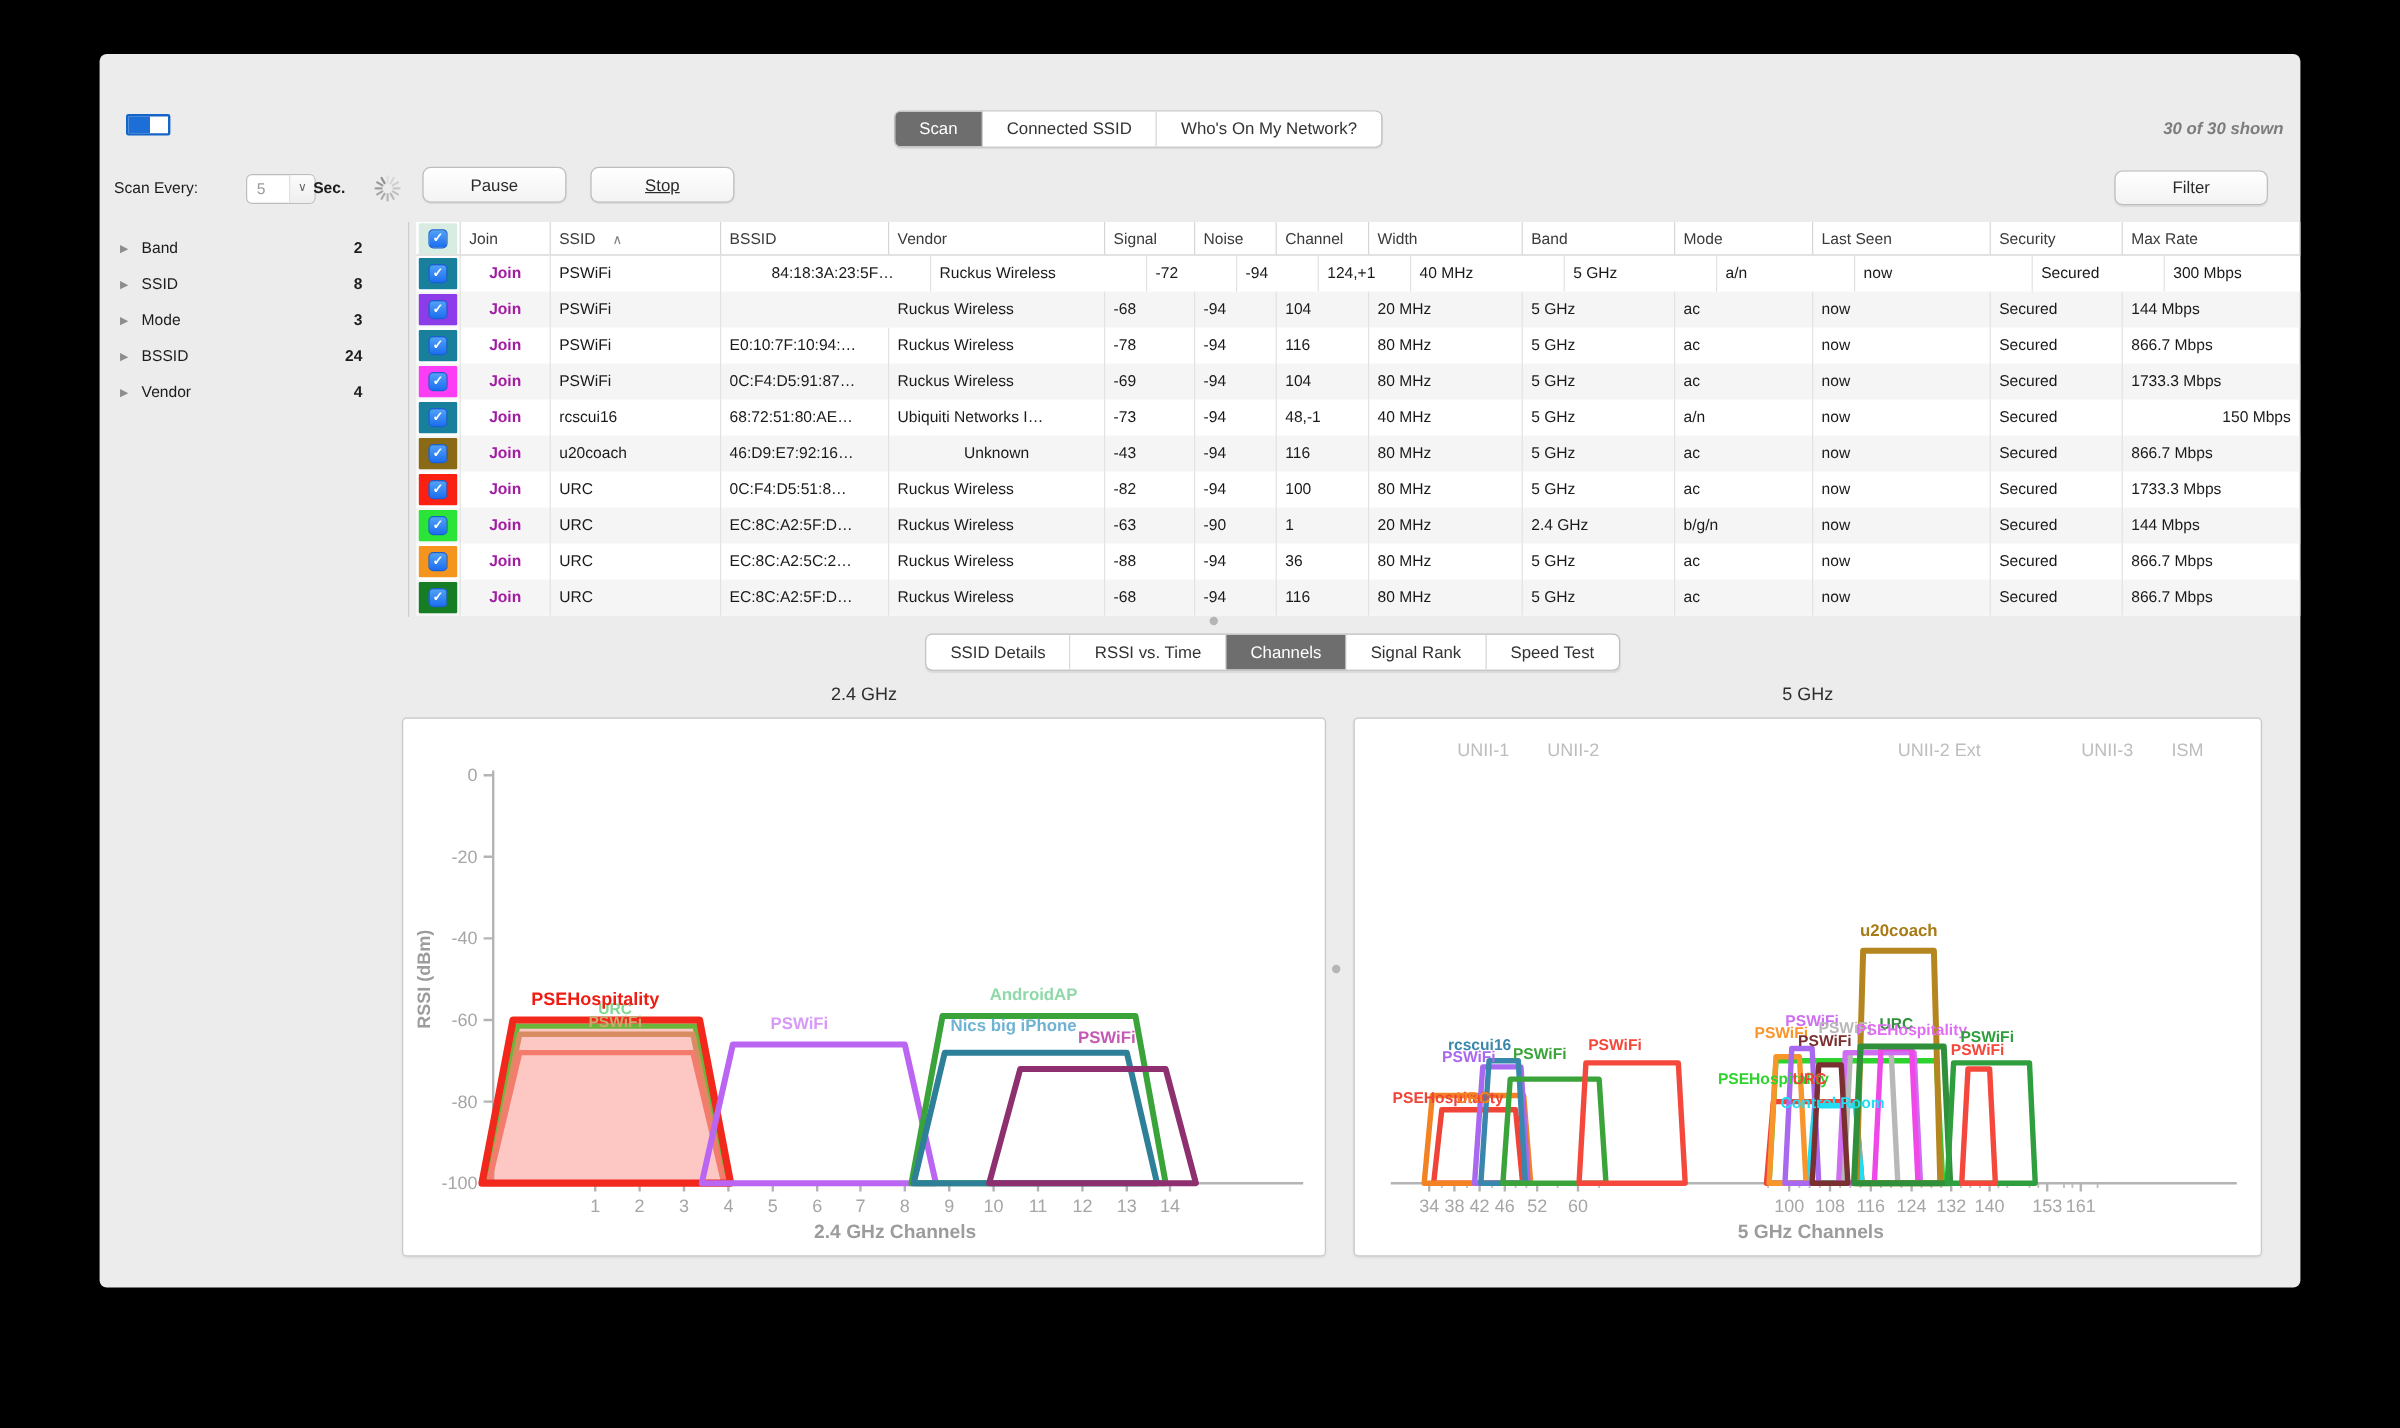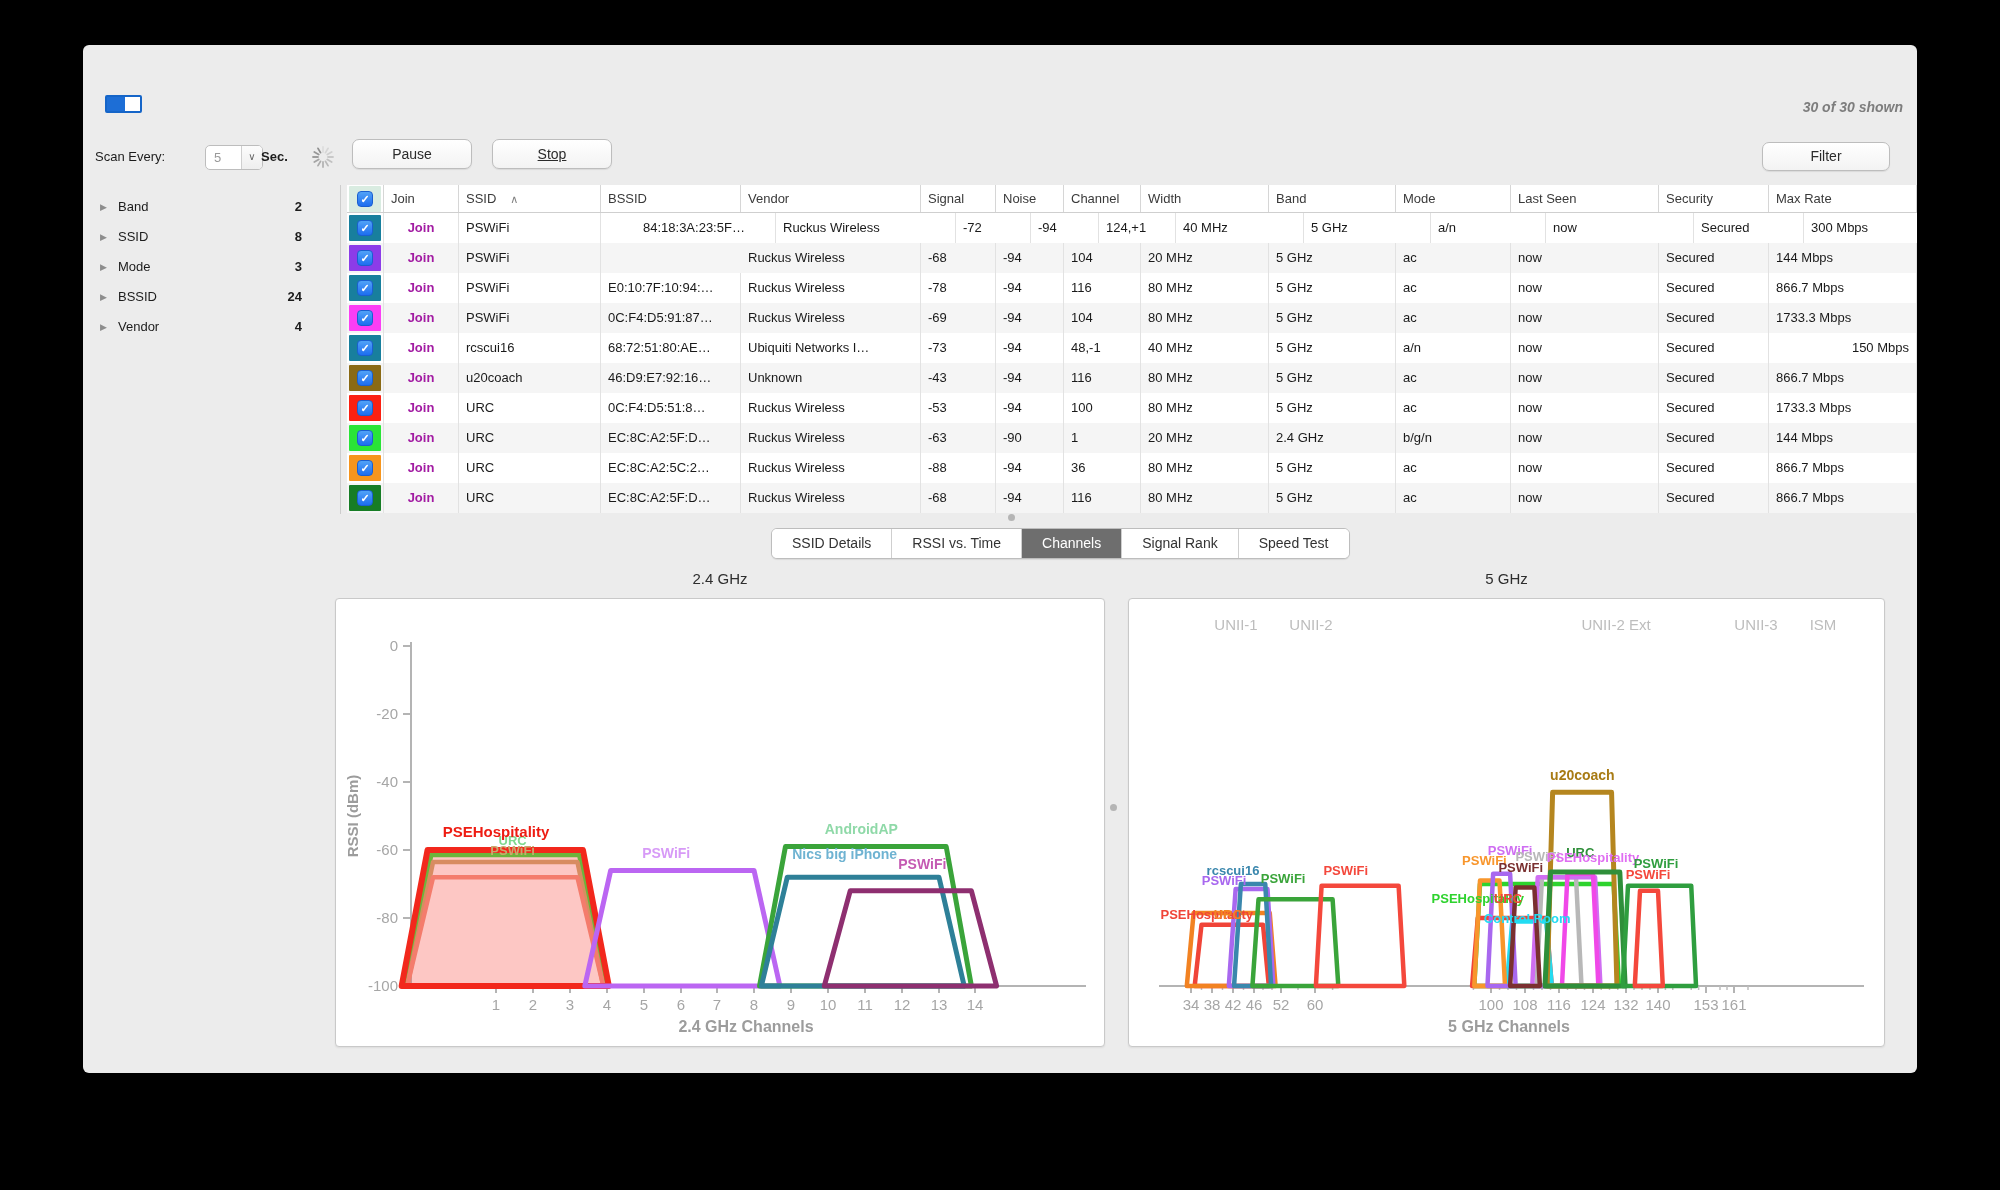"Scan" div.segbar { html: none -> <div> <div>Scan</div> <div>Connected SSID</div> <div>Who's On My Network?</div> </div> }
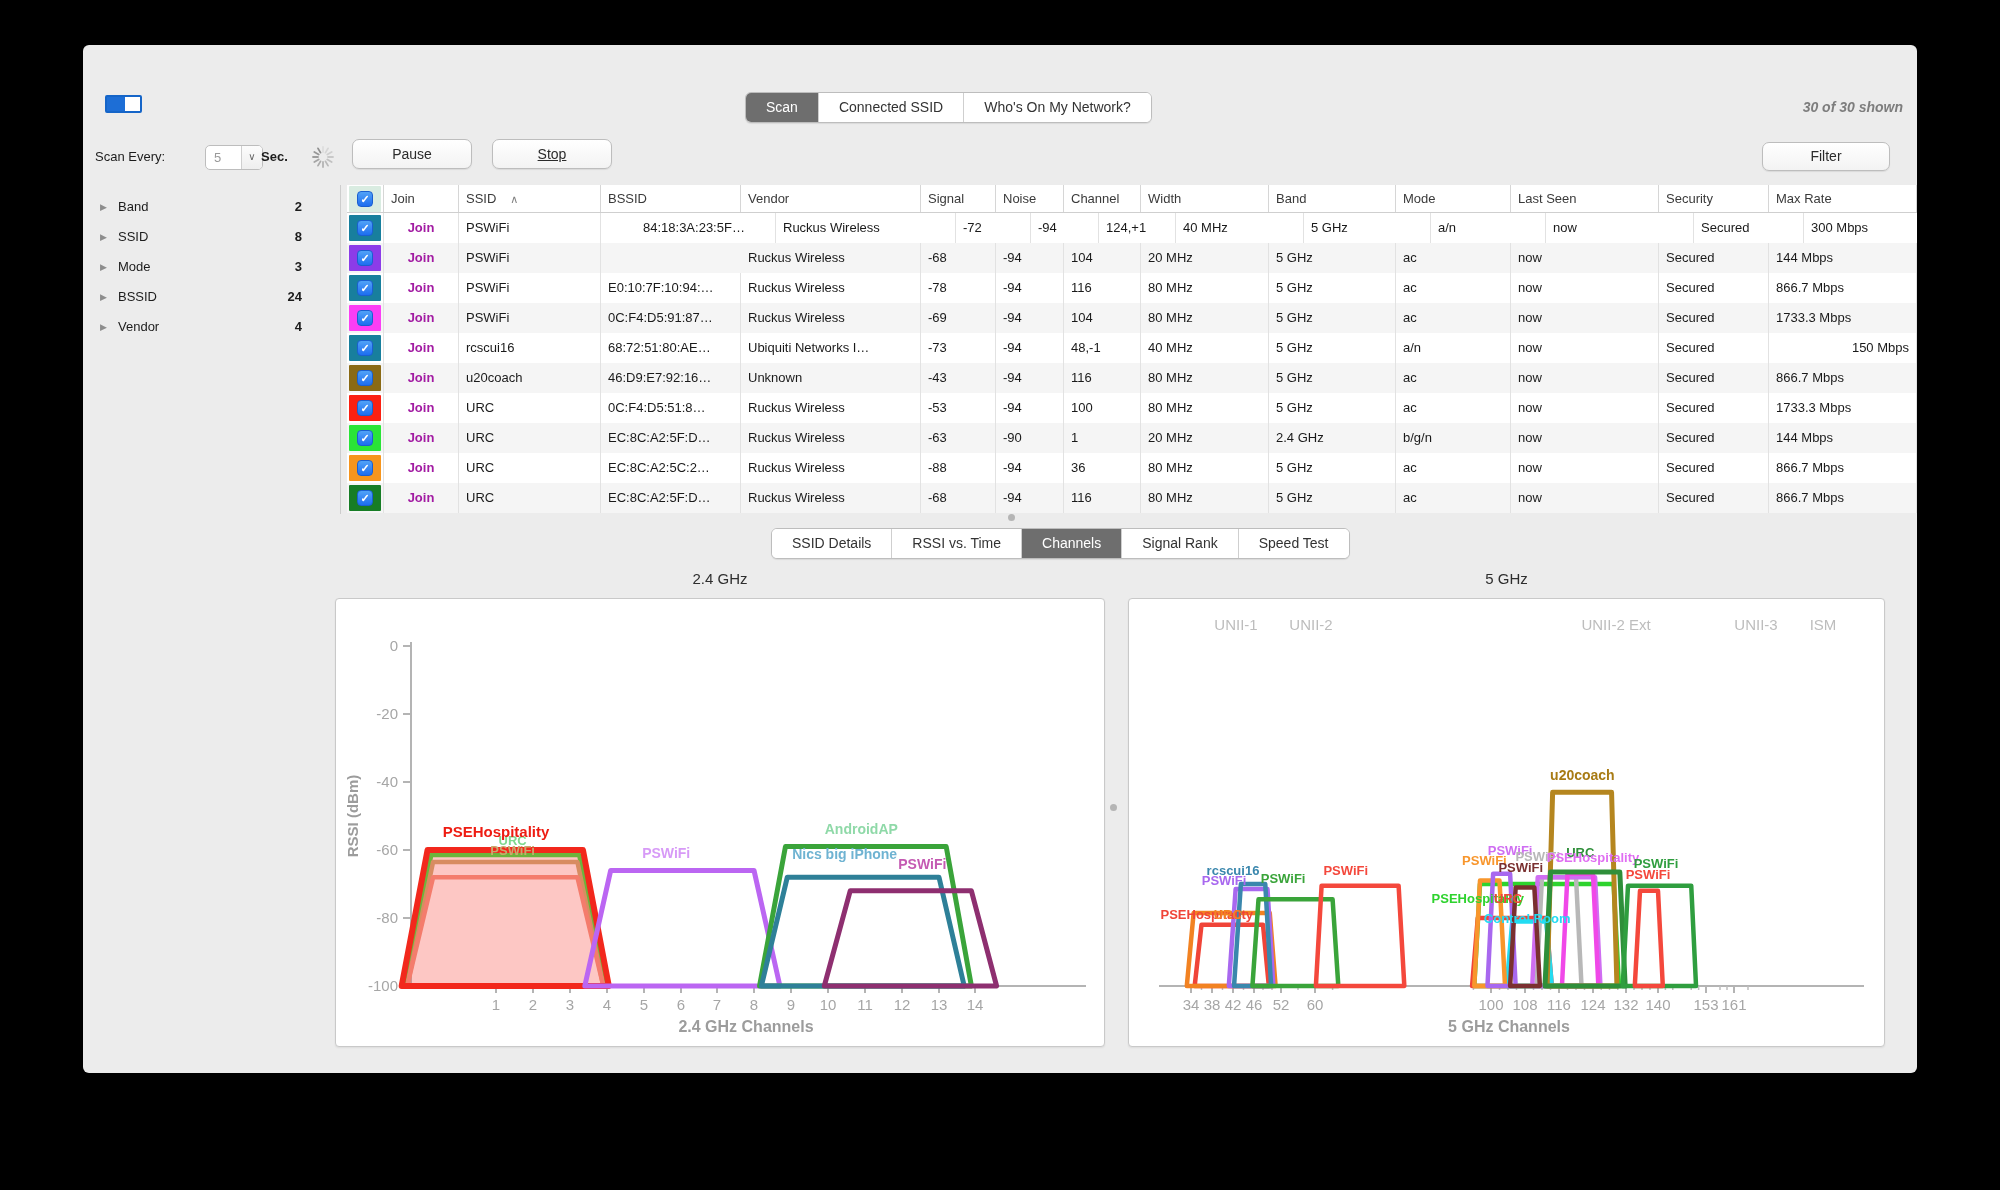"Unknown" div.tcell { text-align: none -> center }
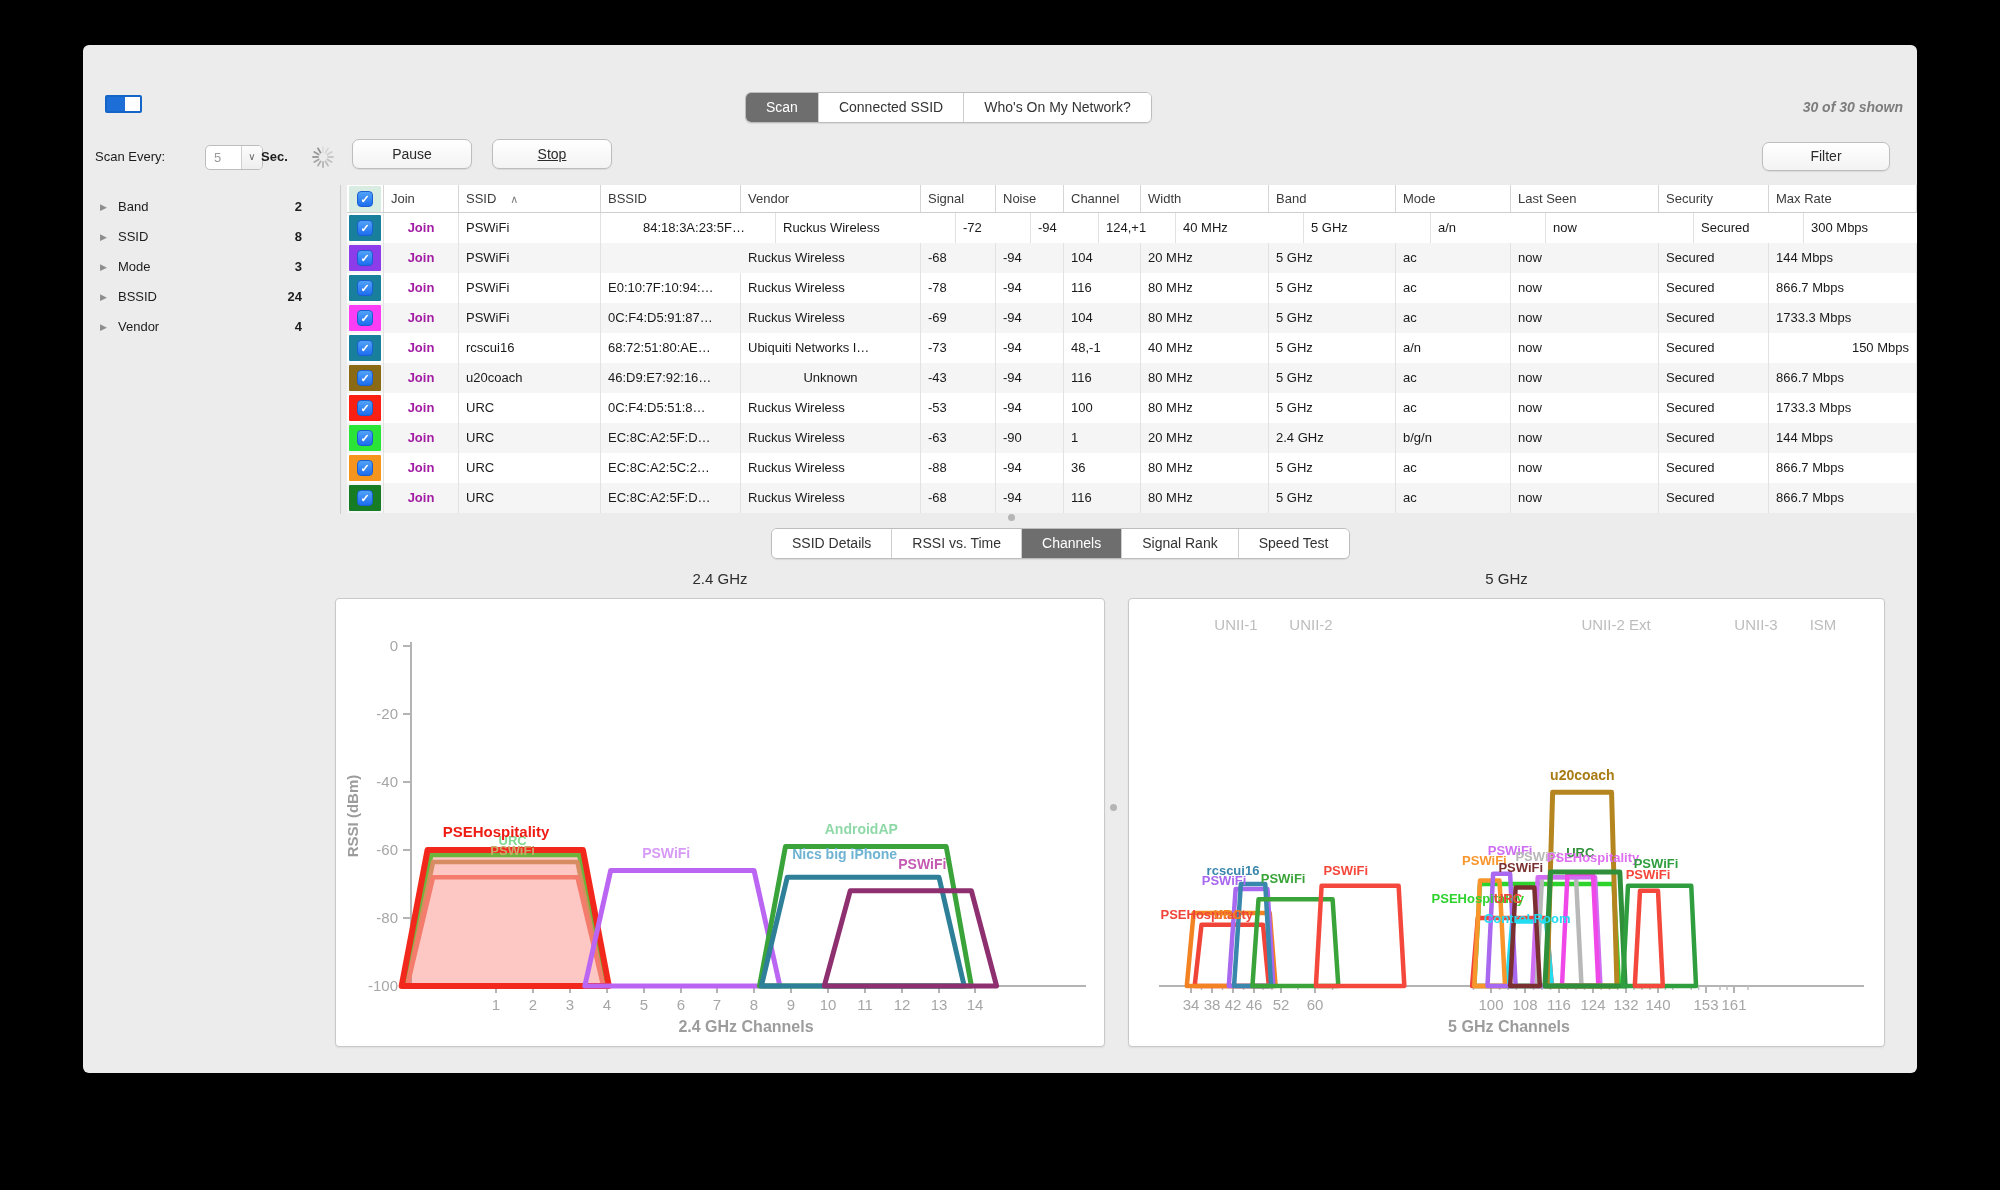"-53" div.tcell { text: -53 -> -82 }
